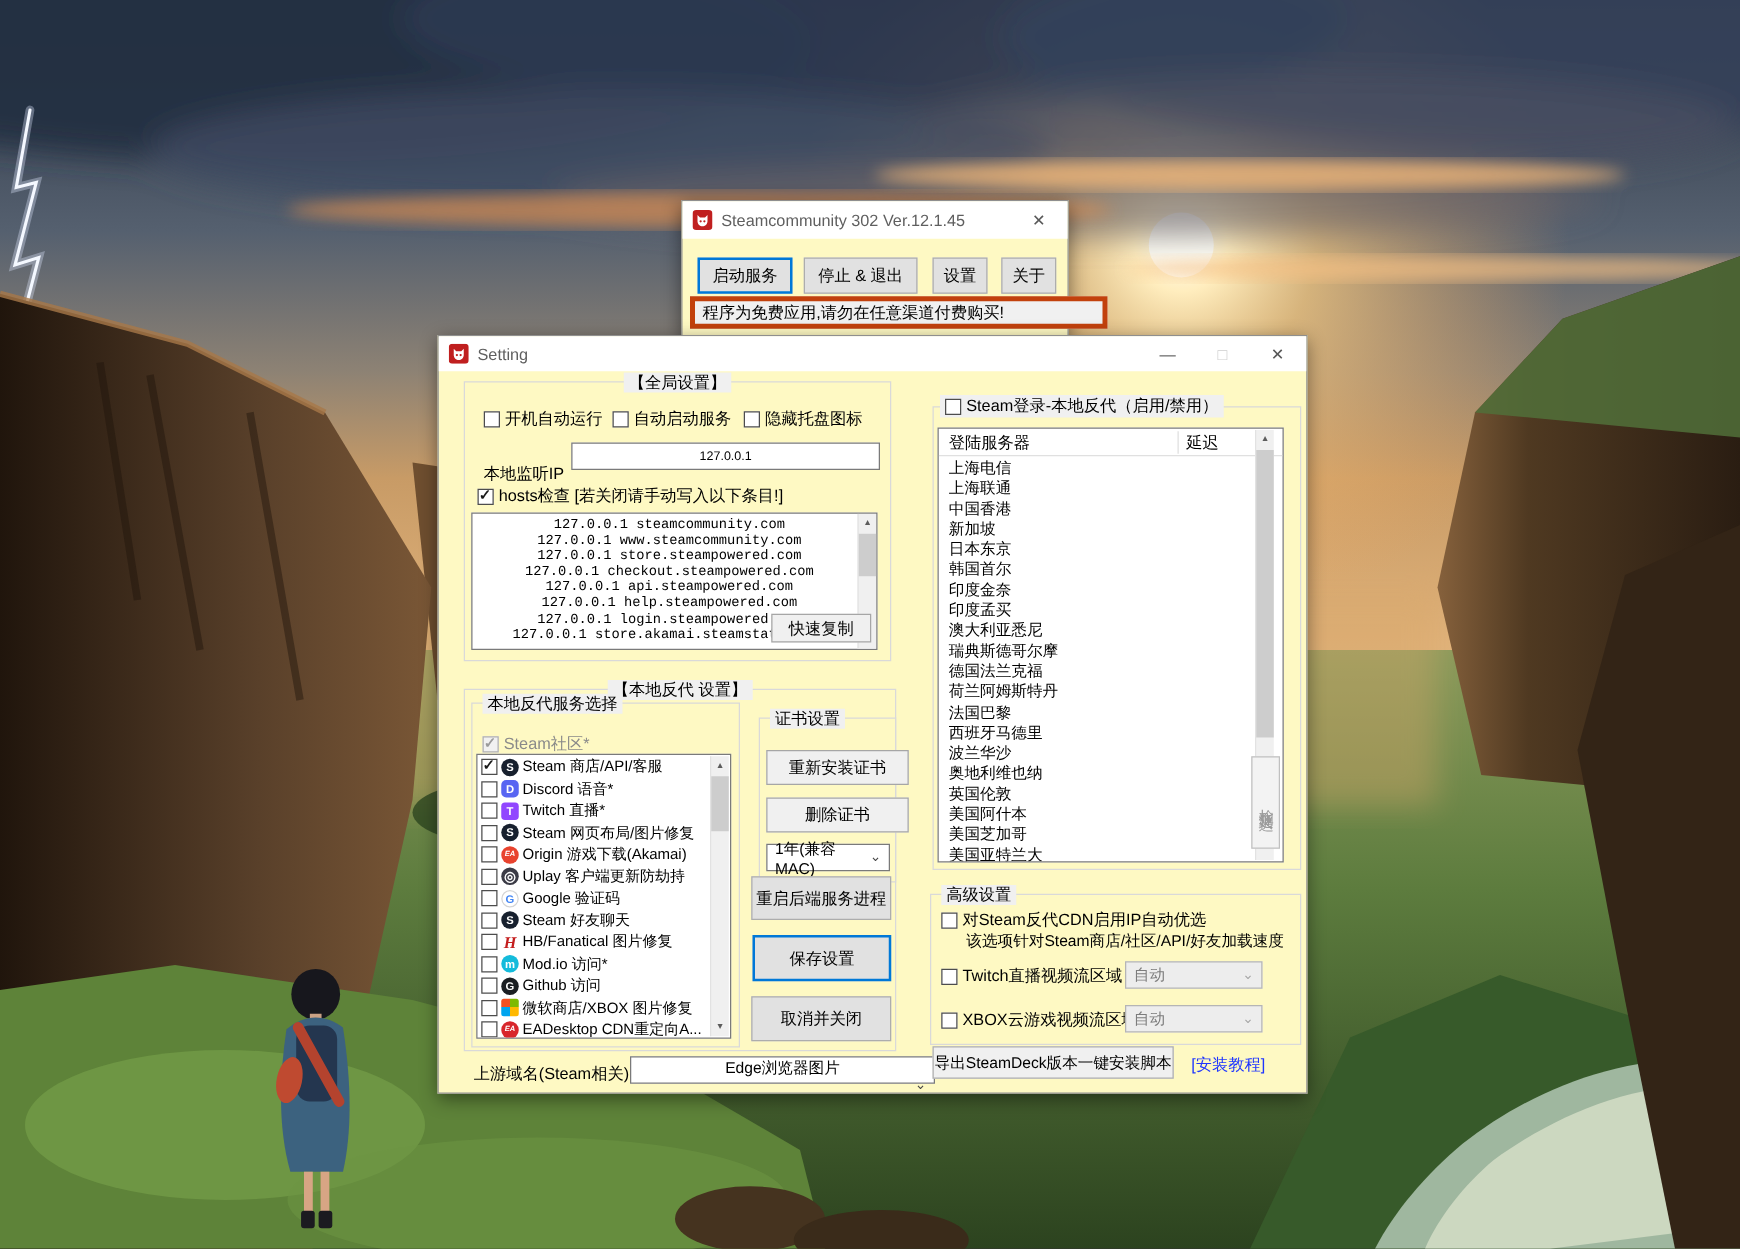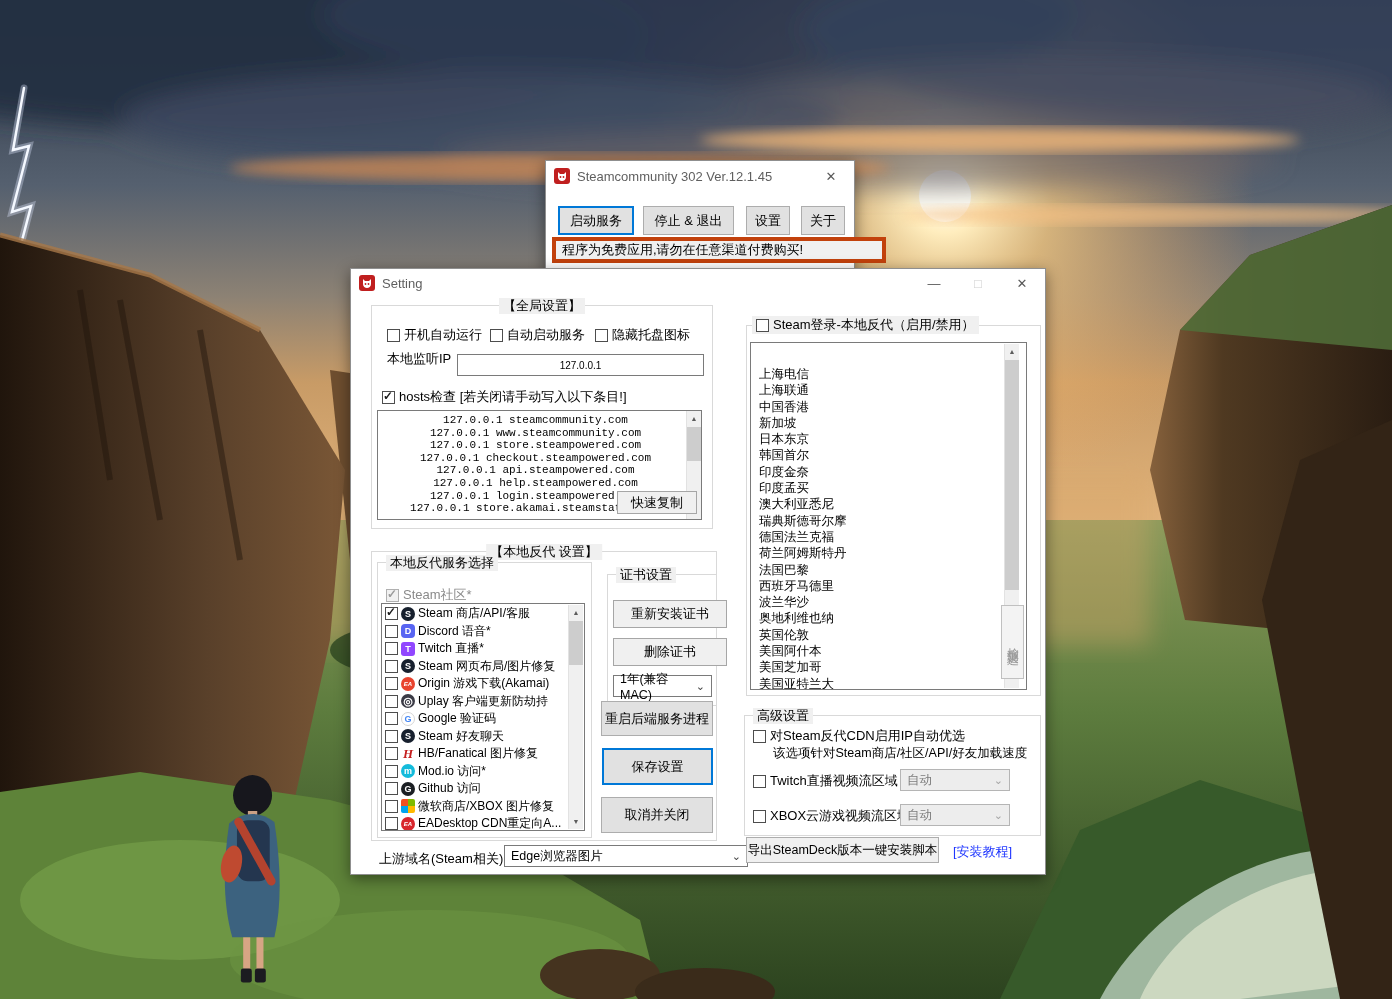"Steamcommunity 302 Ver.12.1.45" .win { background: #ffffff -> #fef9c3 }
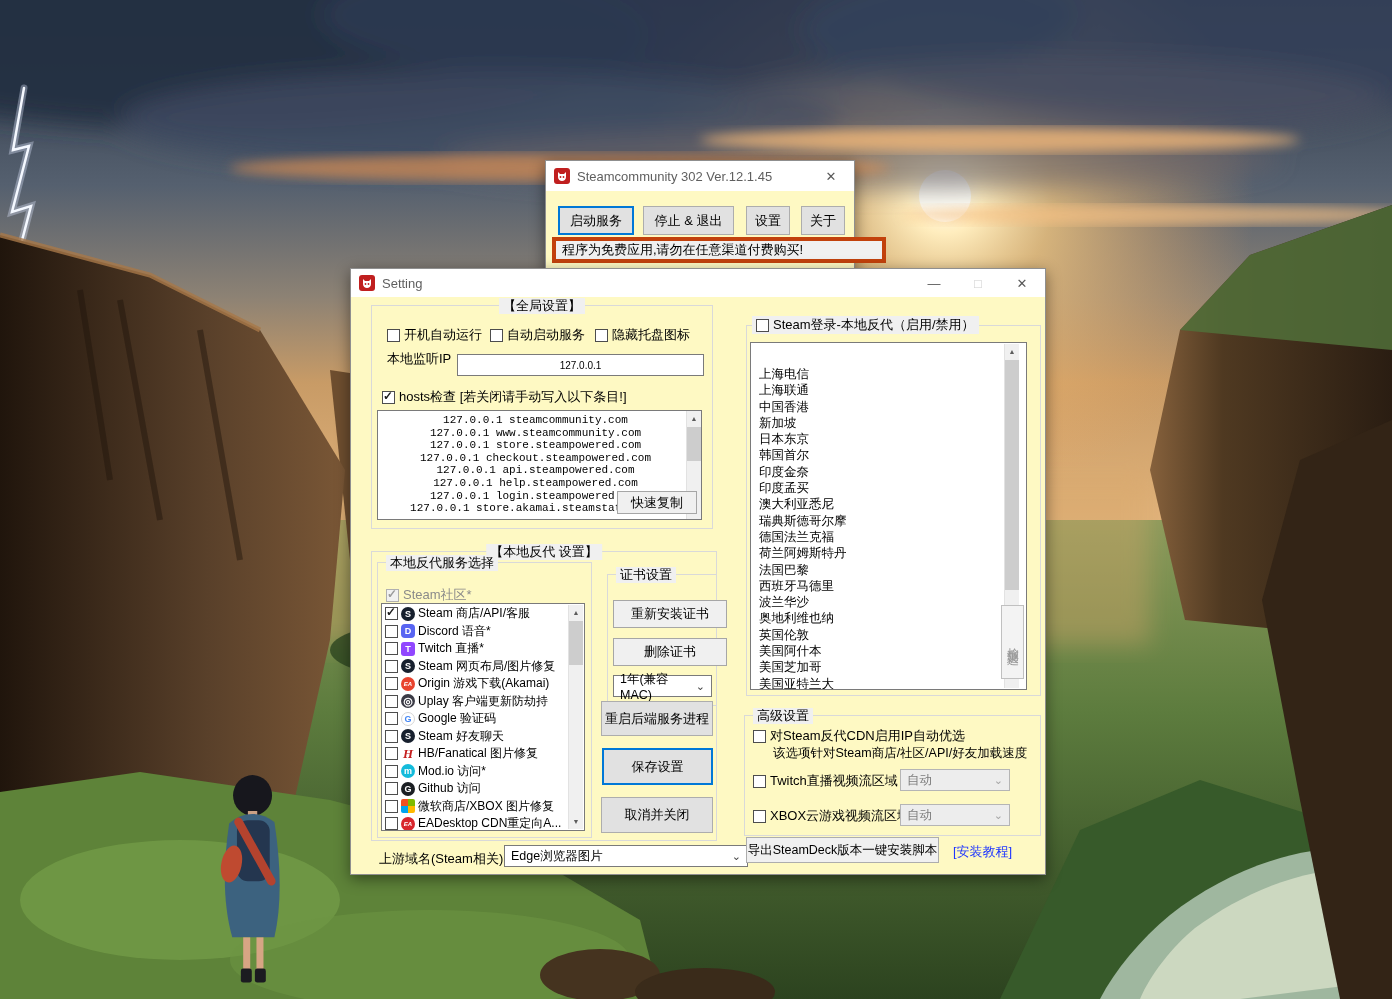"登陆服务器" div.srvhead { html: none -> <div> <span>登陆服务器</span> <span></span> <span>延迟</span> </div> }
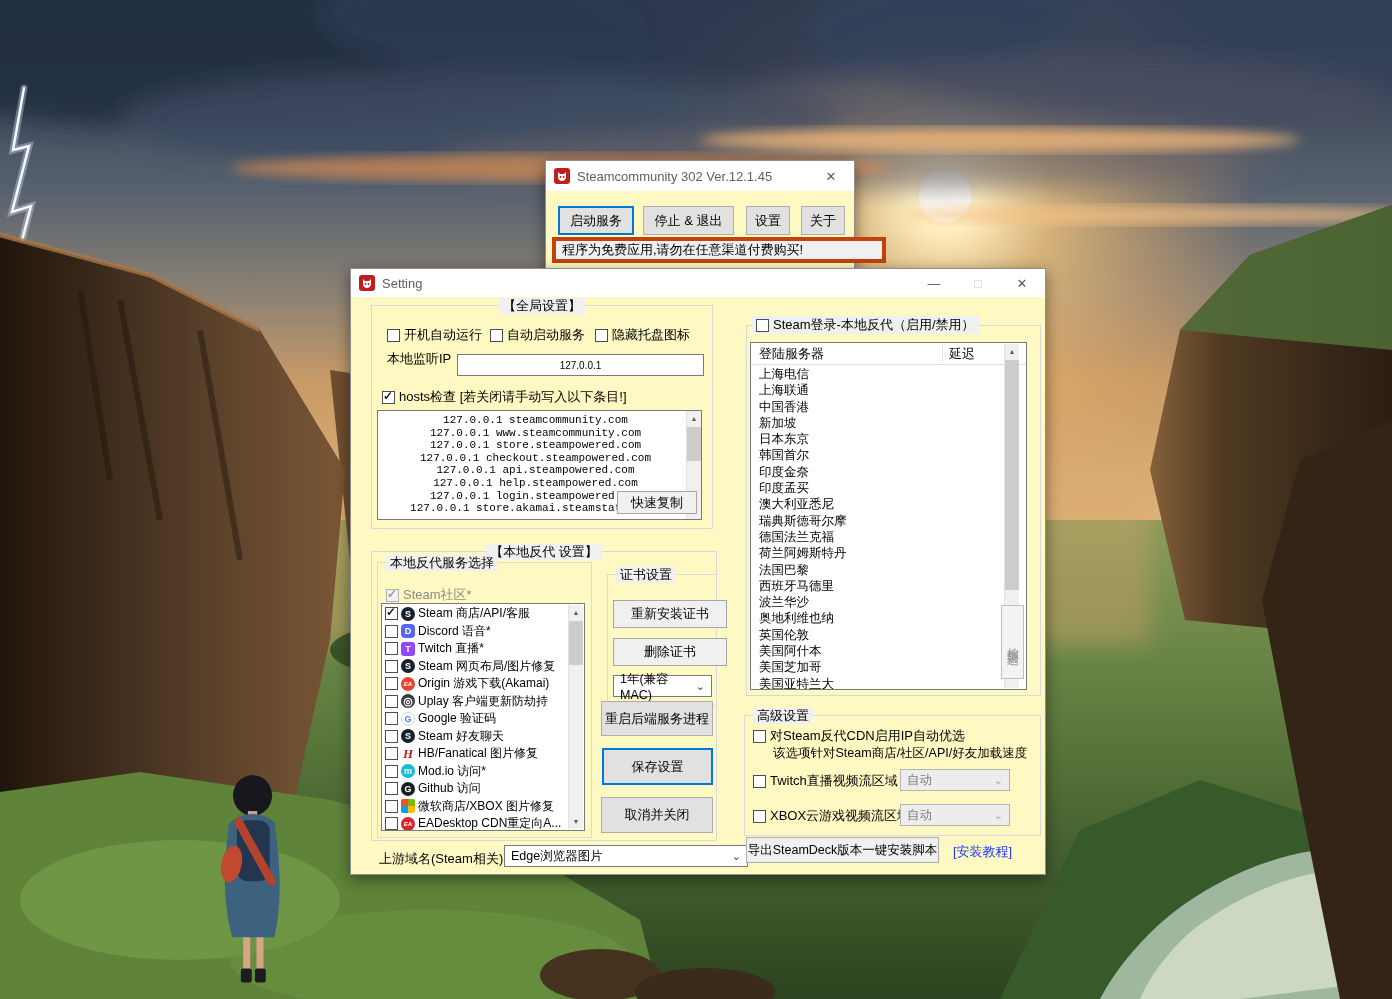"本地监听IP" span.plainlabel { top: 44px -> 64px }
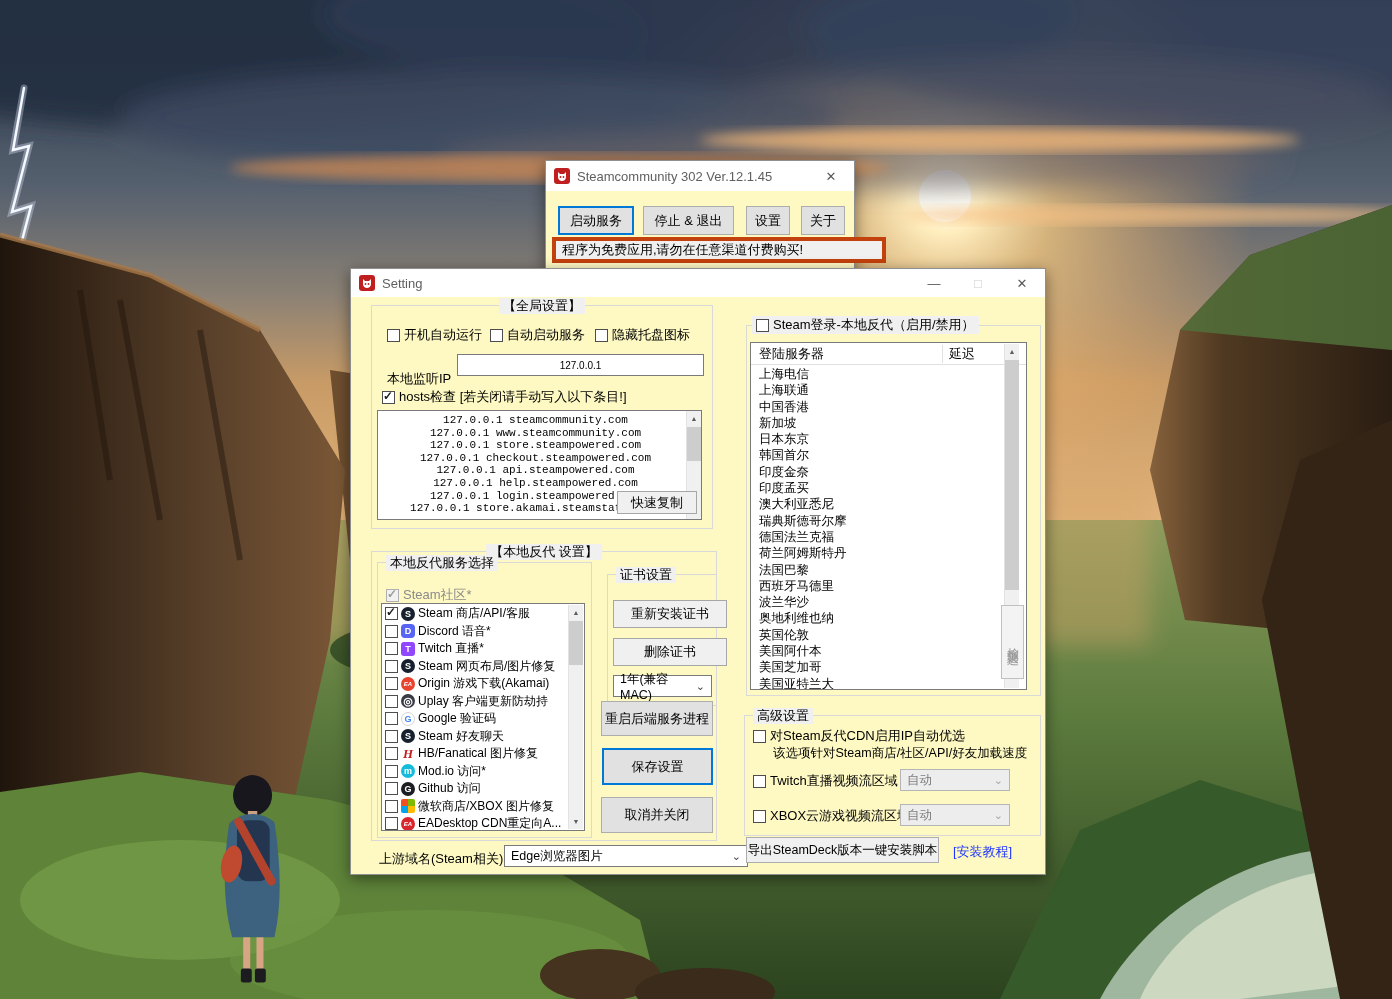"Edge浏览器图片" div.selectbox { flex-direction: none -> column }
